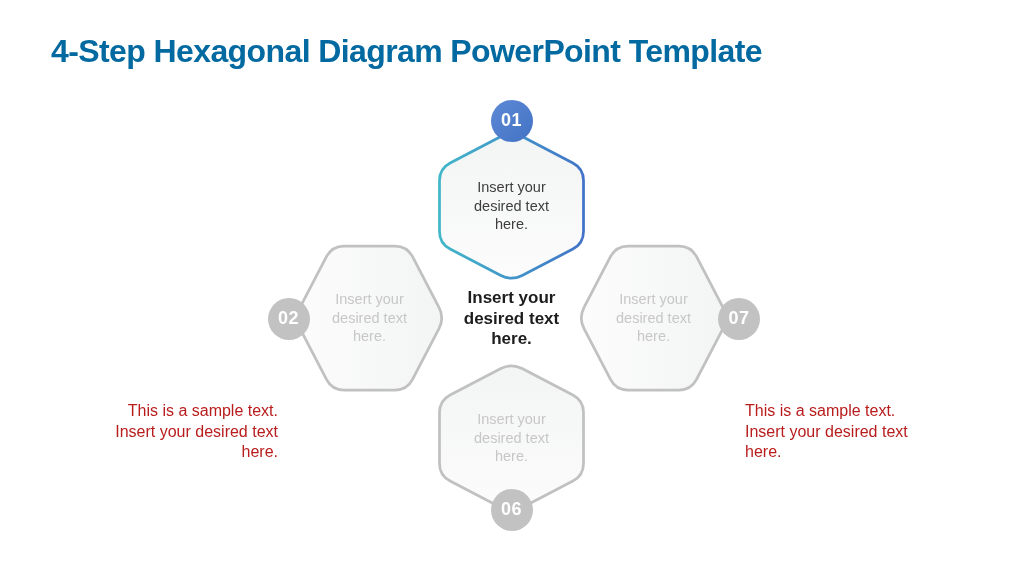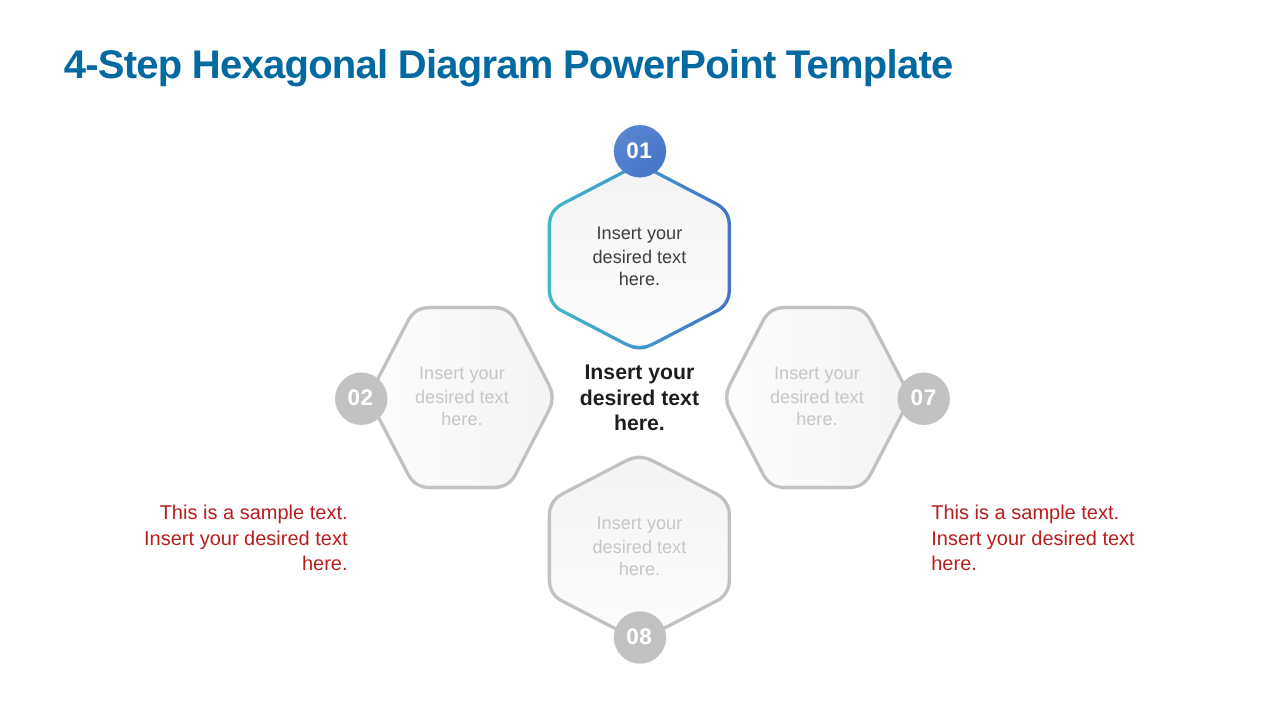"08" span { text: 08 -> 06 }
